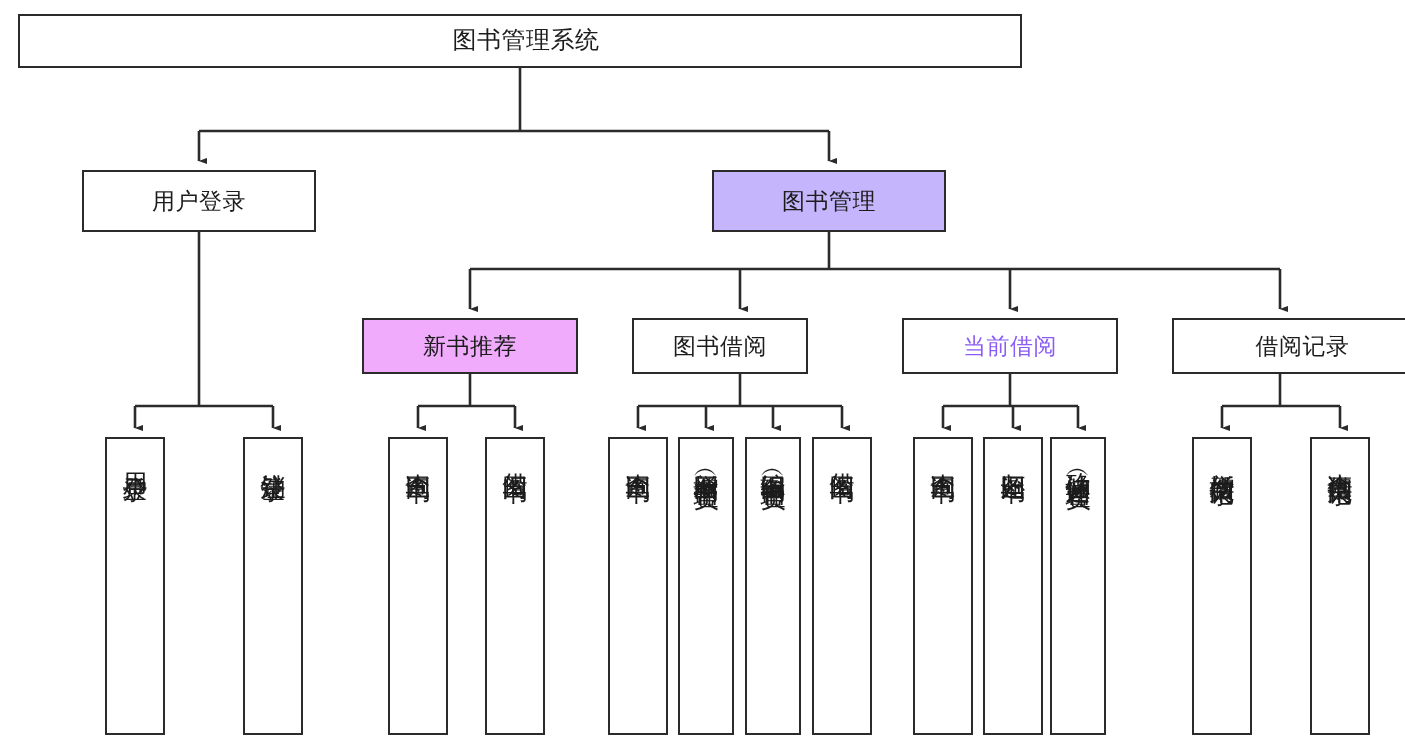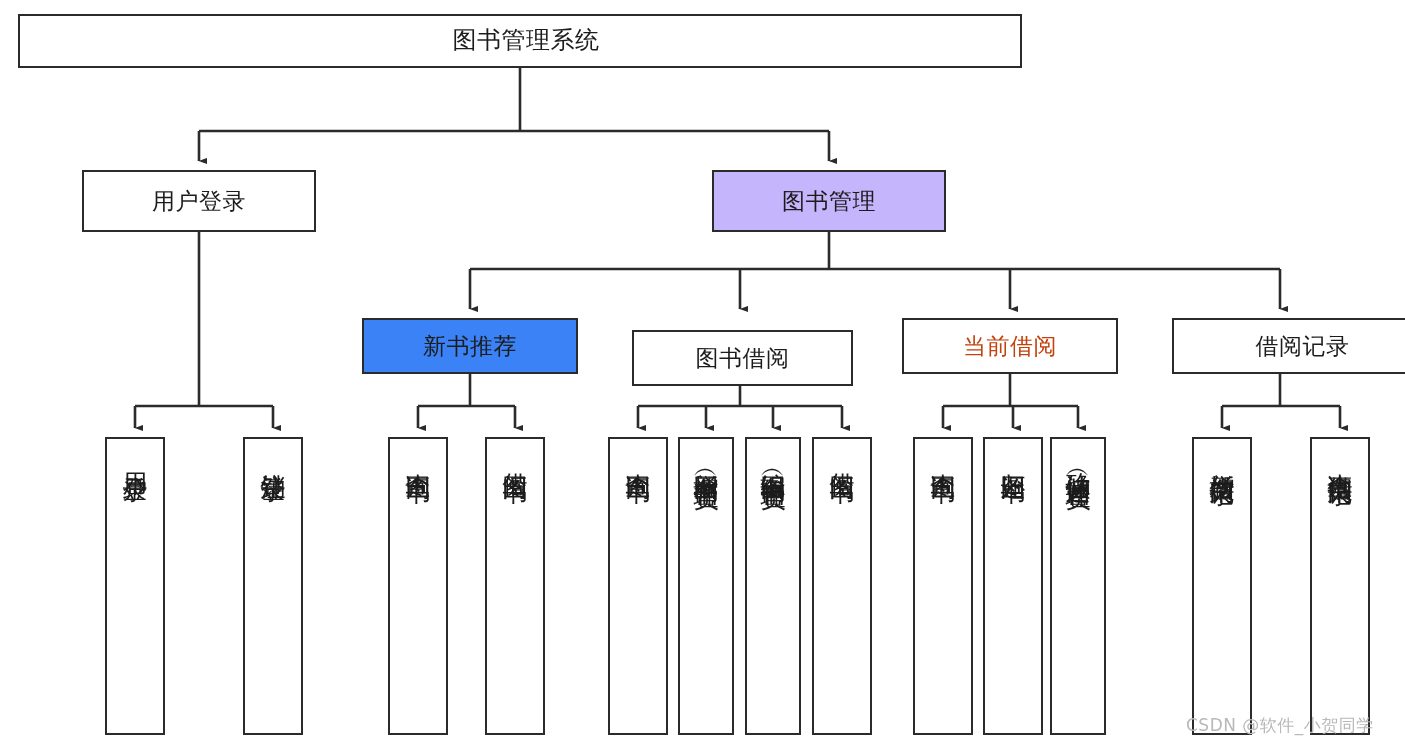"新书推荐" div.node { background: #3b82f6 -> #f0abfc }
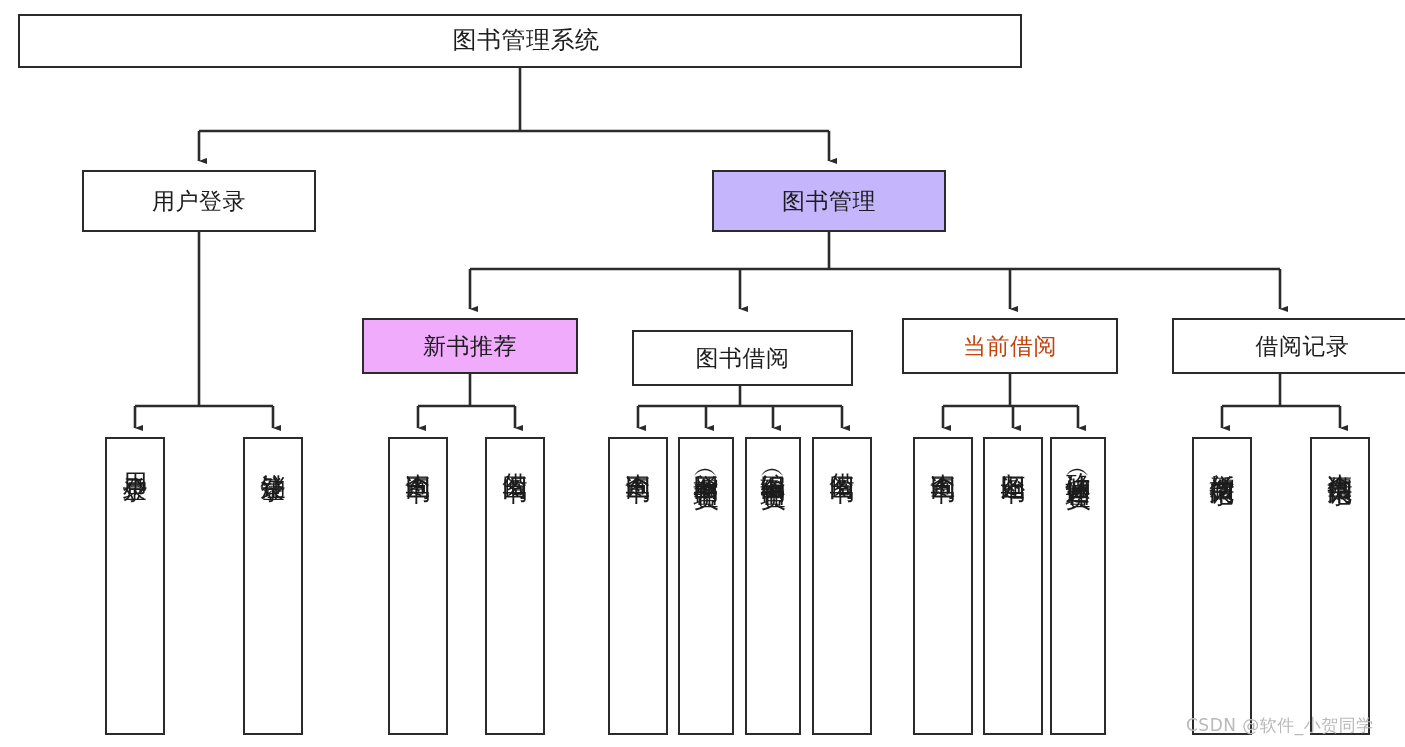"图书借阅" div.node { top: 330px -> 318px; width: 221px -> 176px }
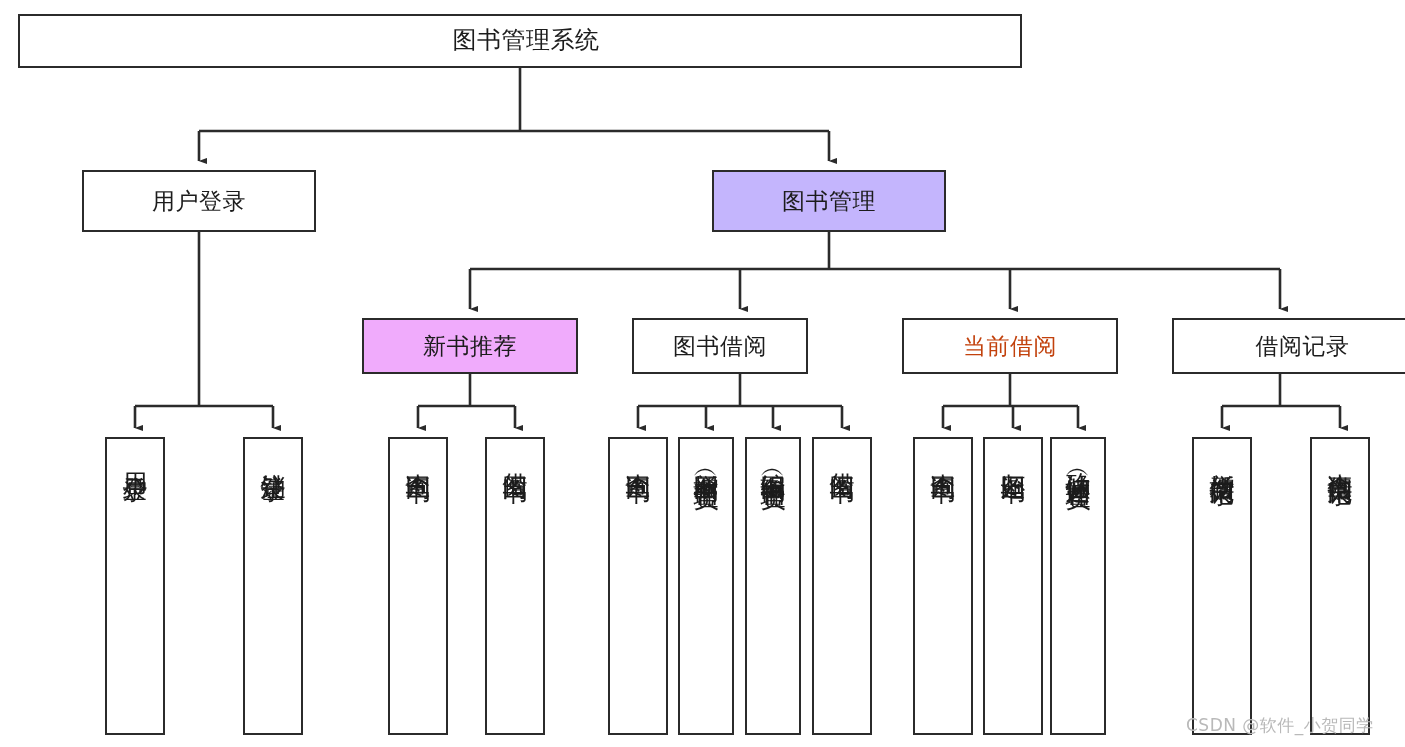"当前借阅" span.label { color: #c2410c -> #8b5cf6 }
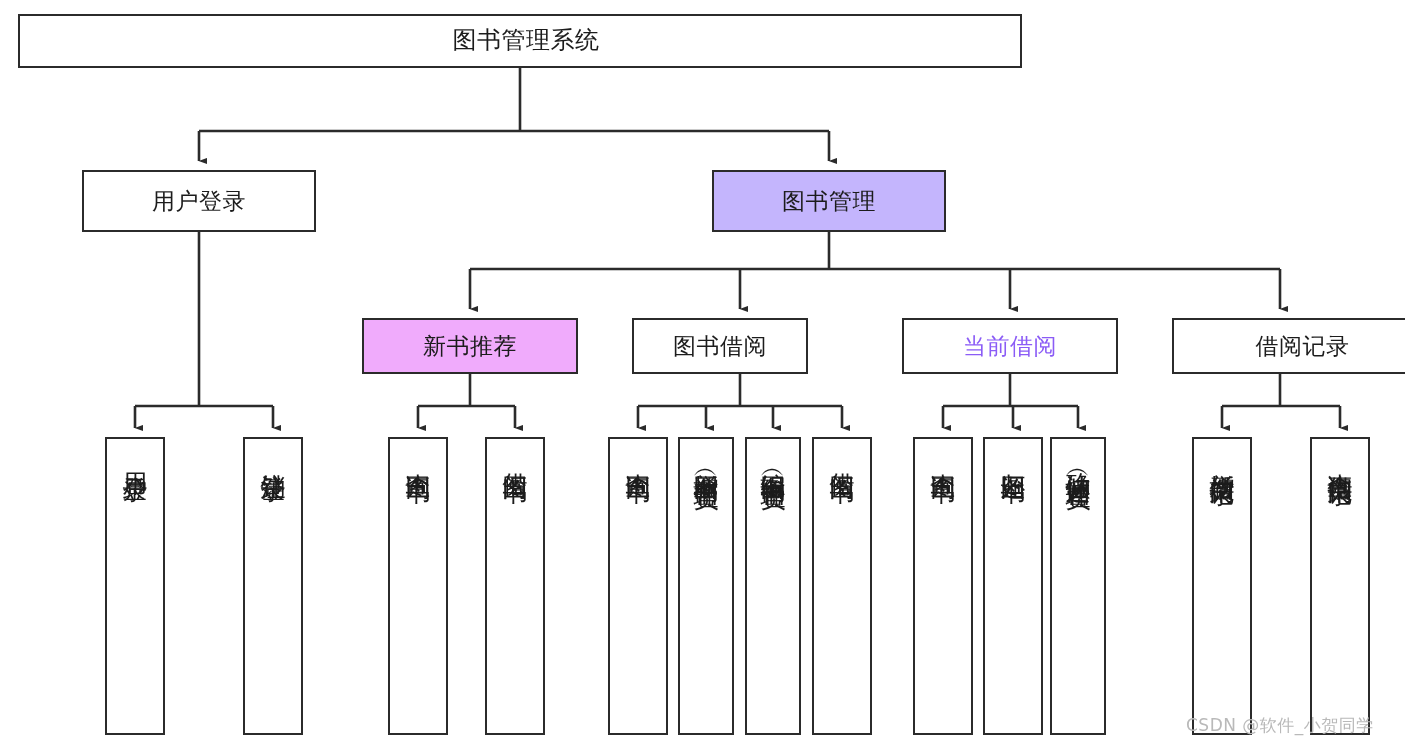"CSDN @软件_小贺同学" div.watermark { html: <div>CSDN @软件_小贺同学</div> -> none }
